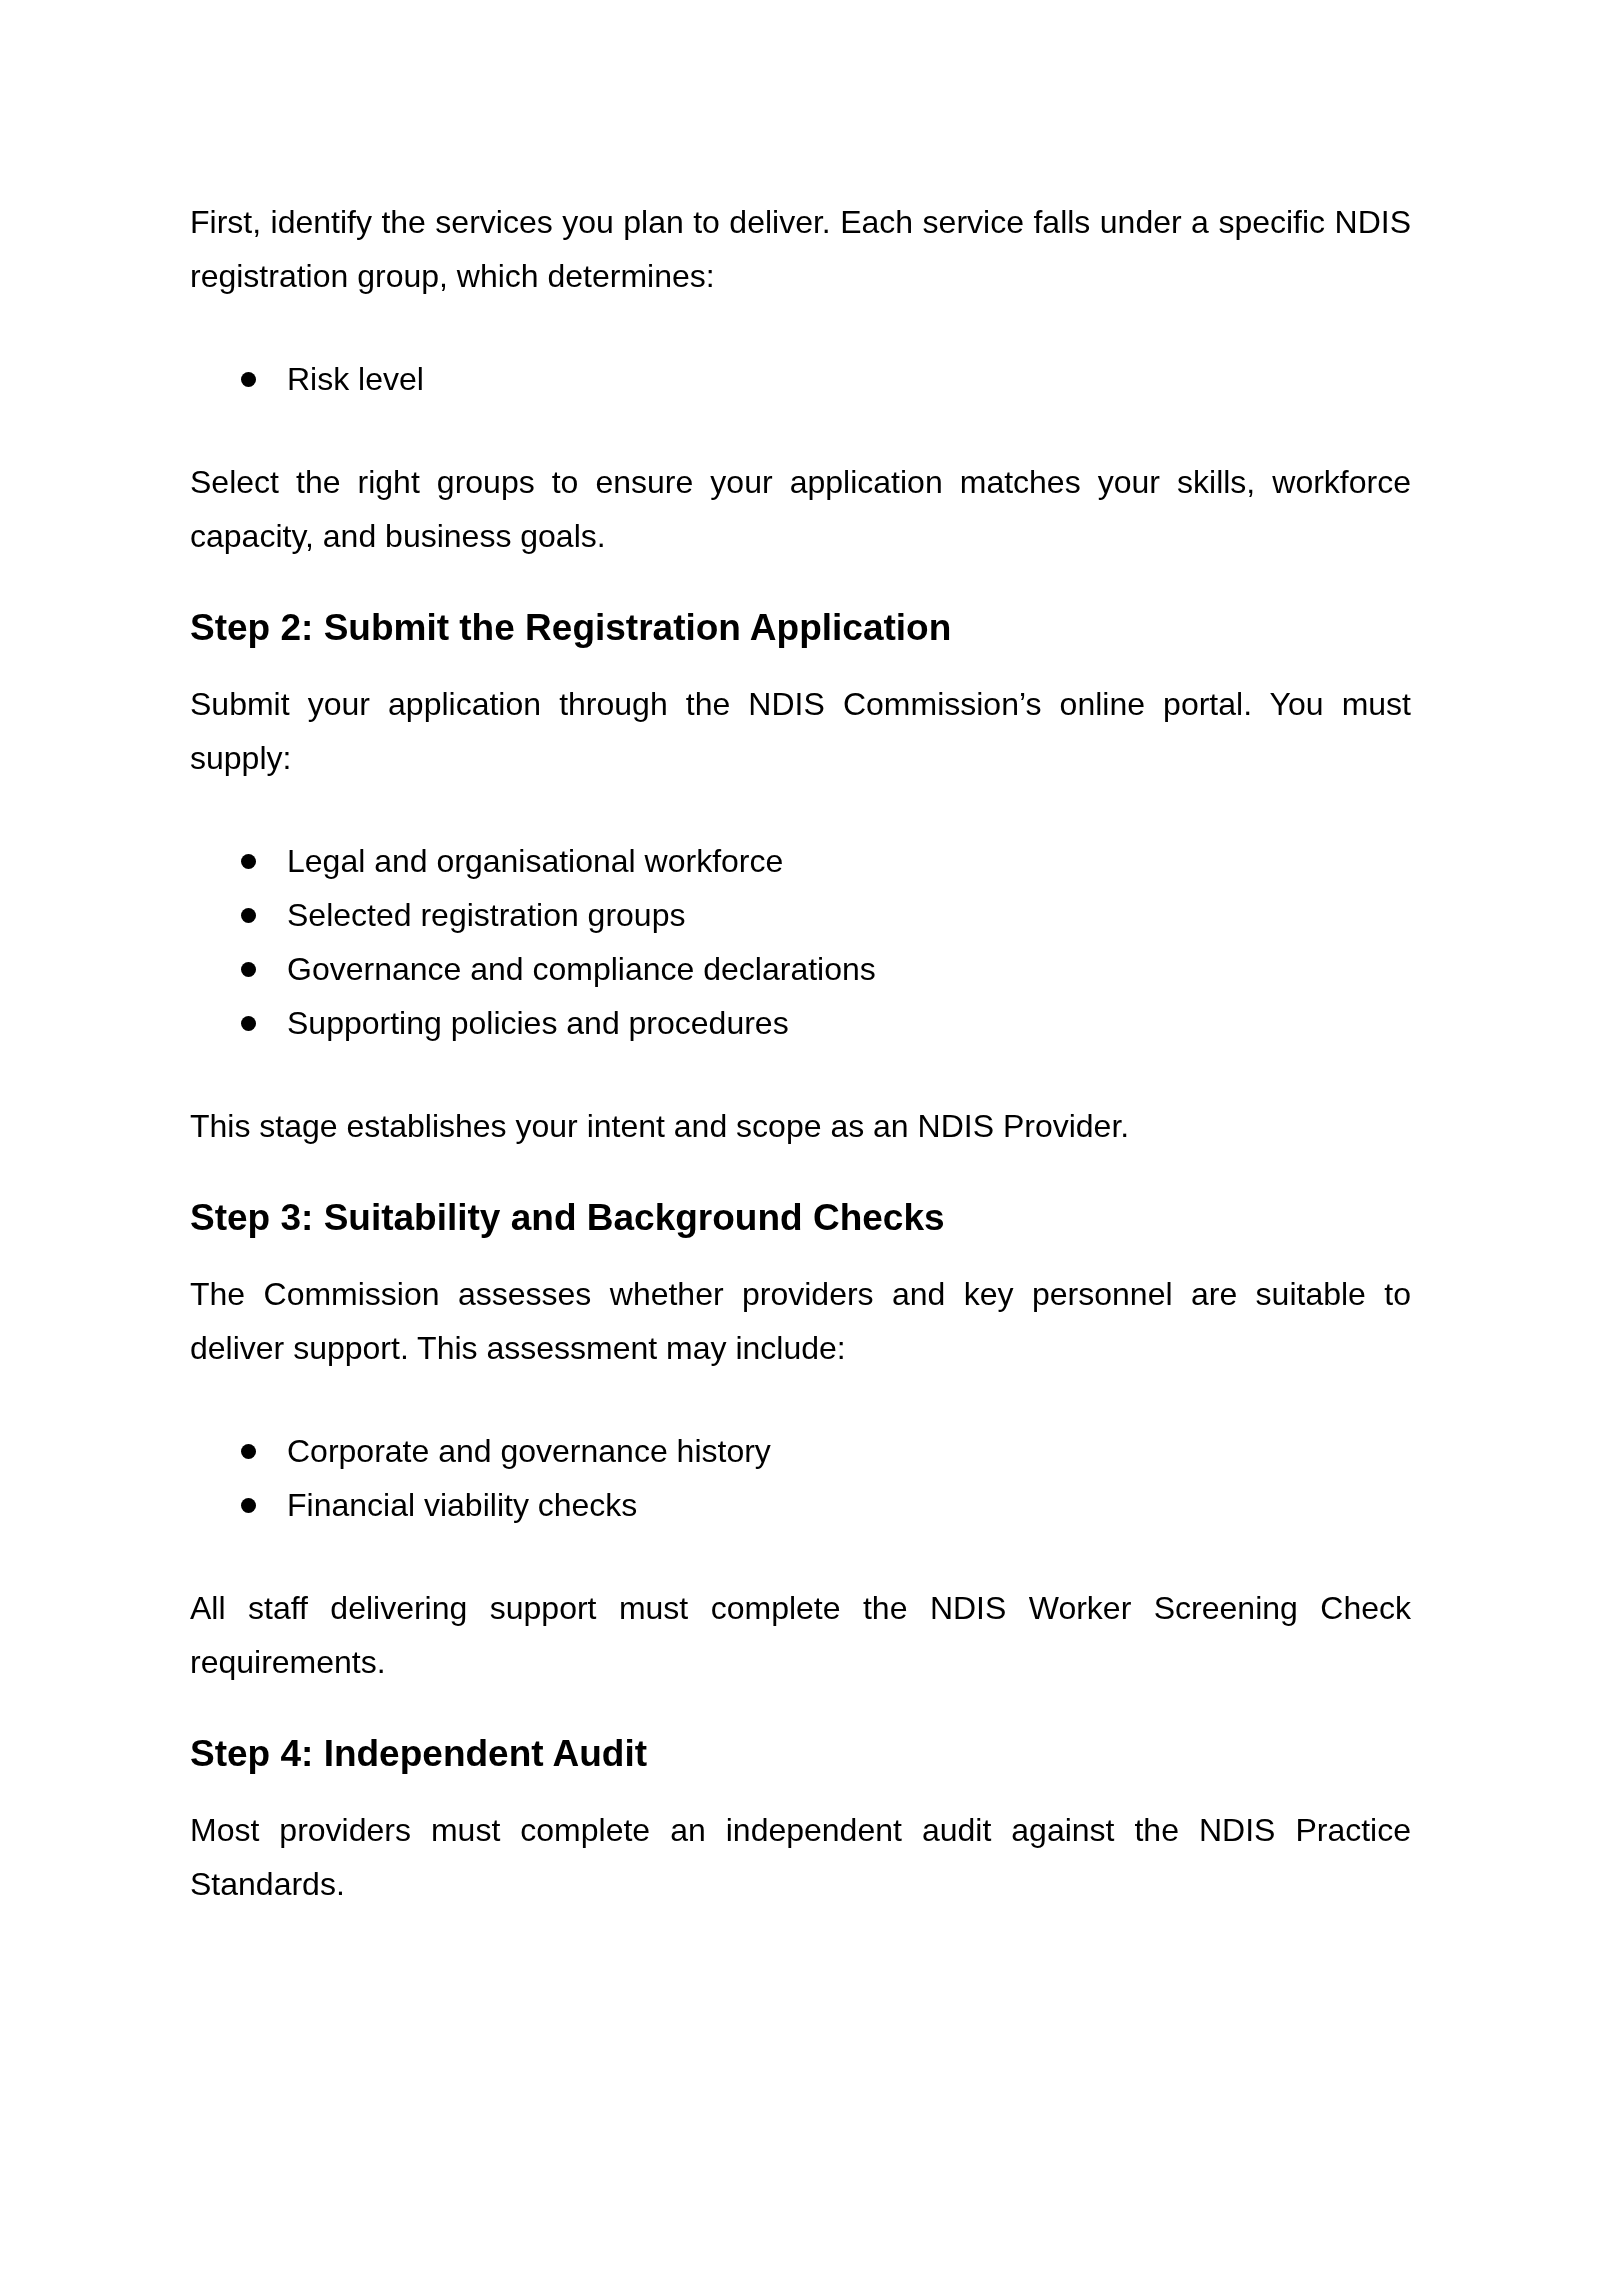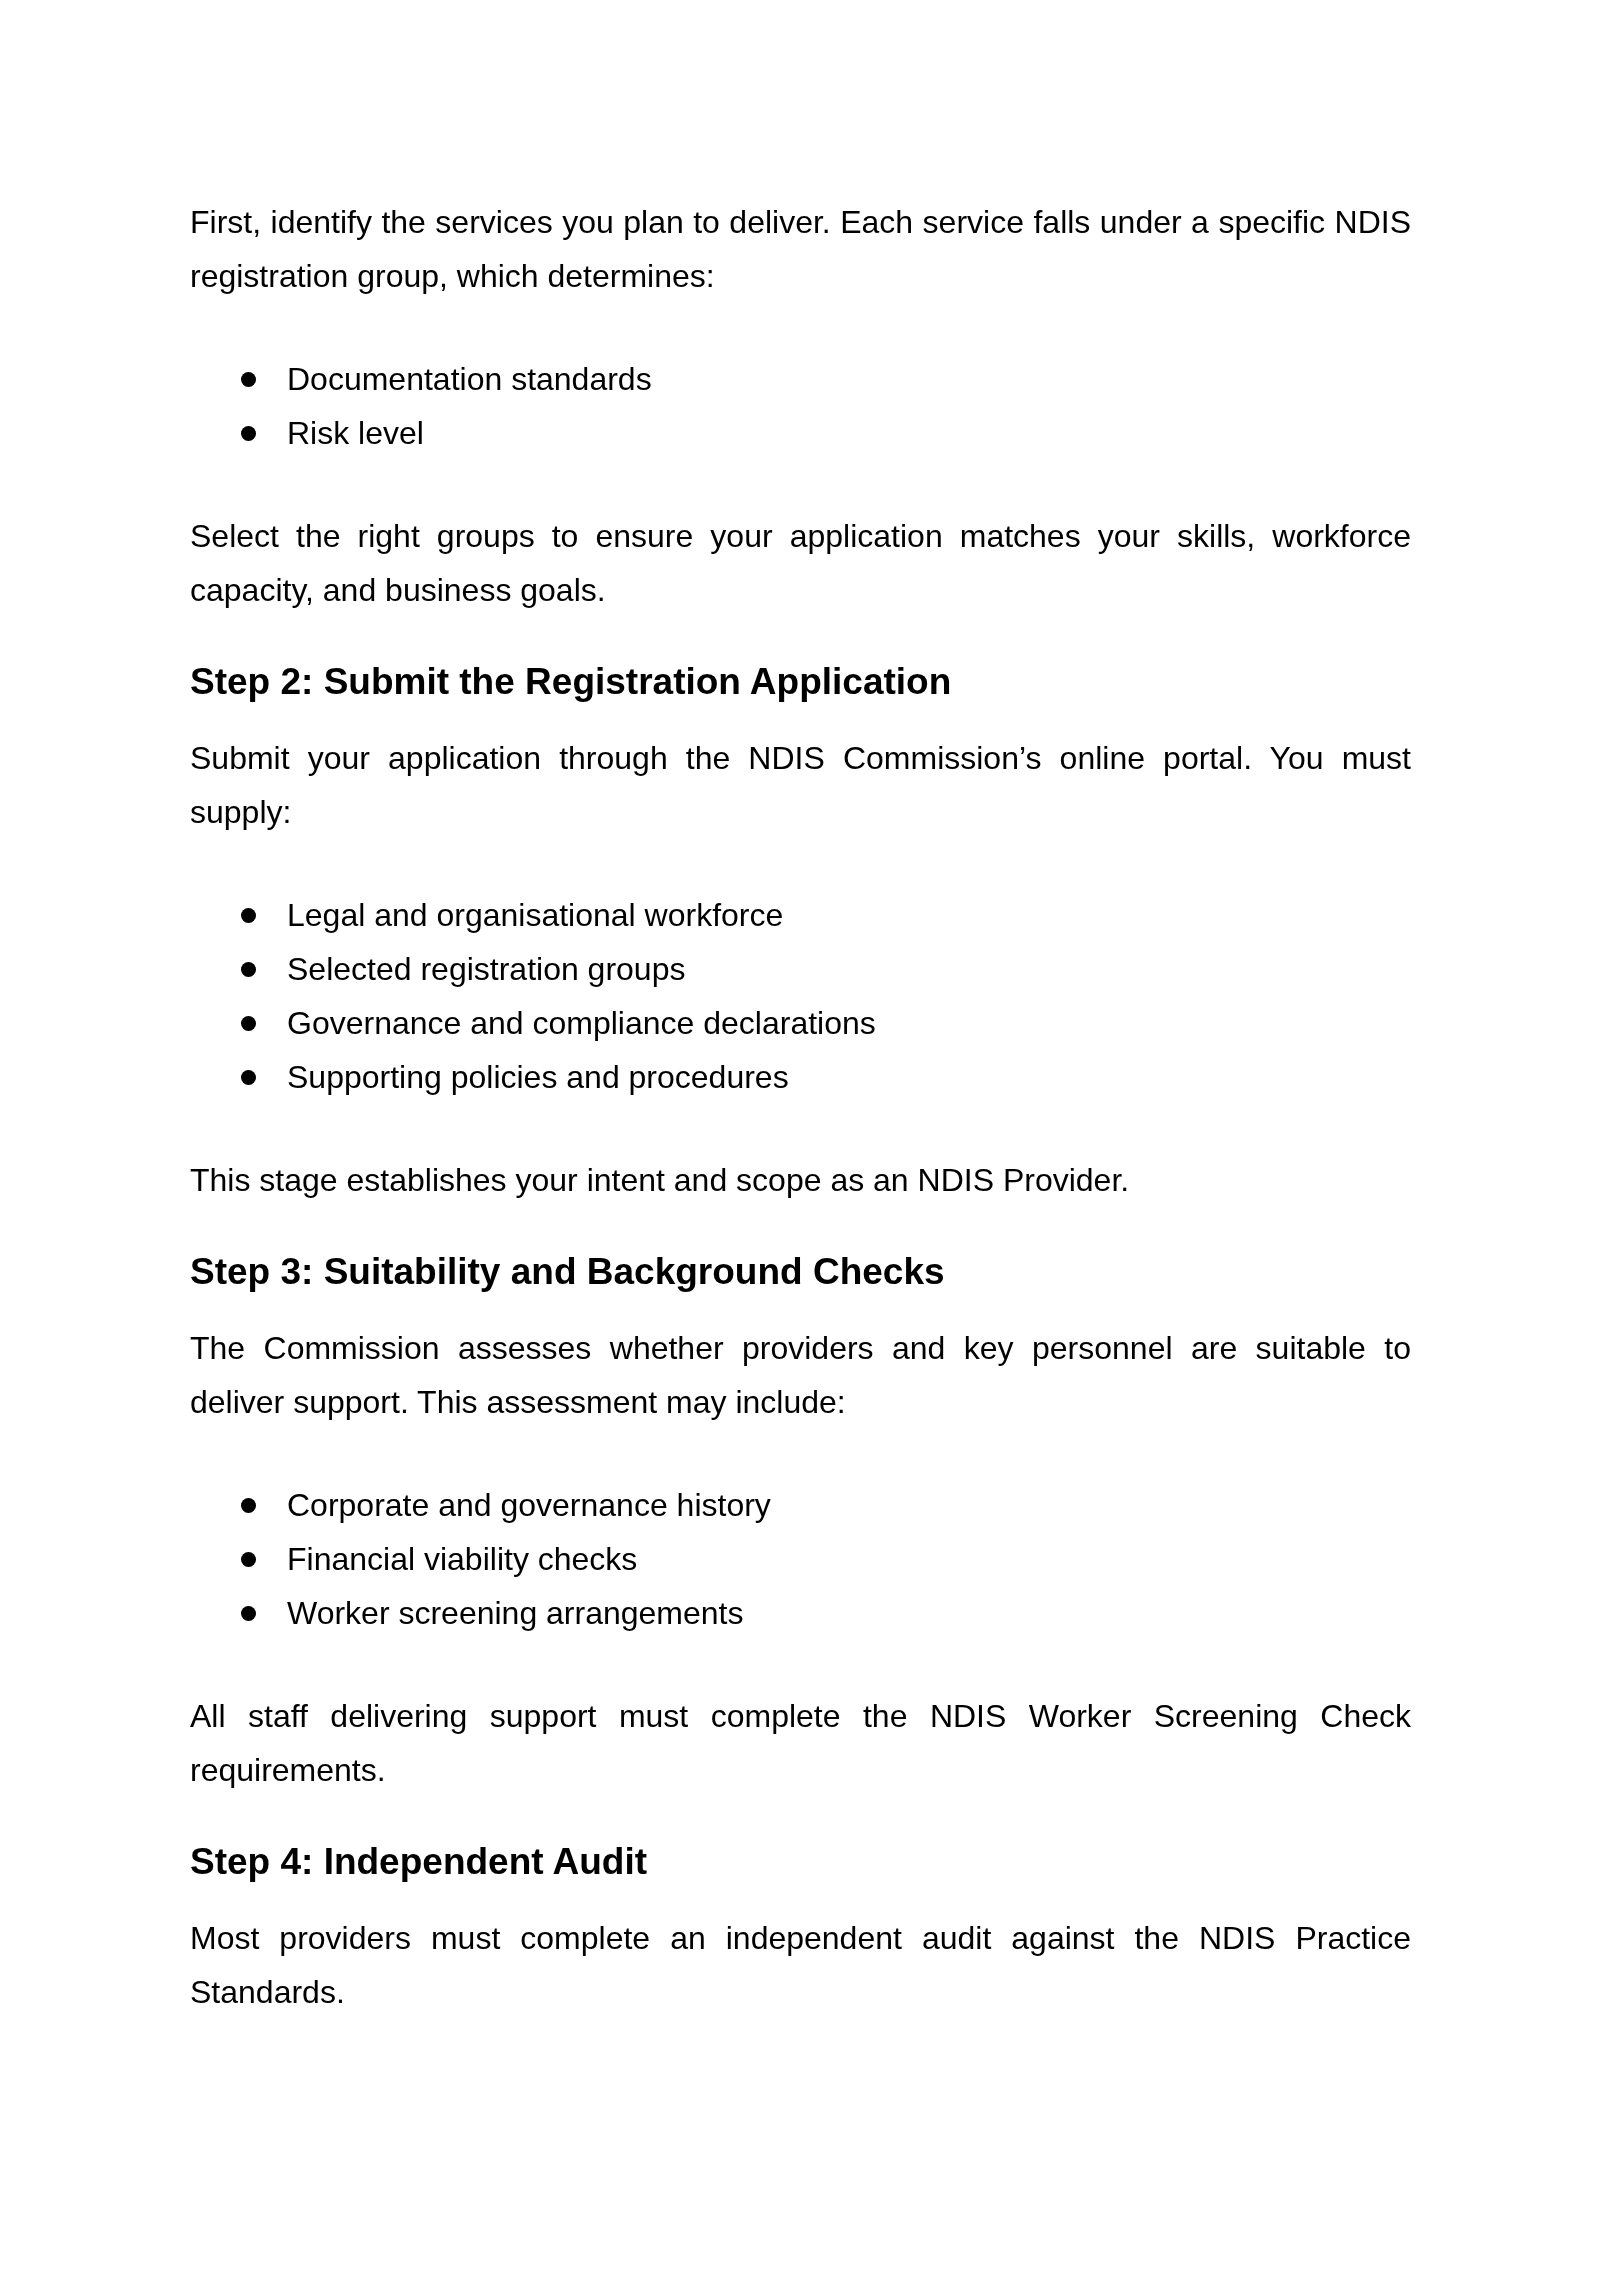"Documentation standards" li { html: <li><span></span><span>Documentation standards</span></li> -> none }
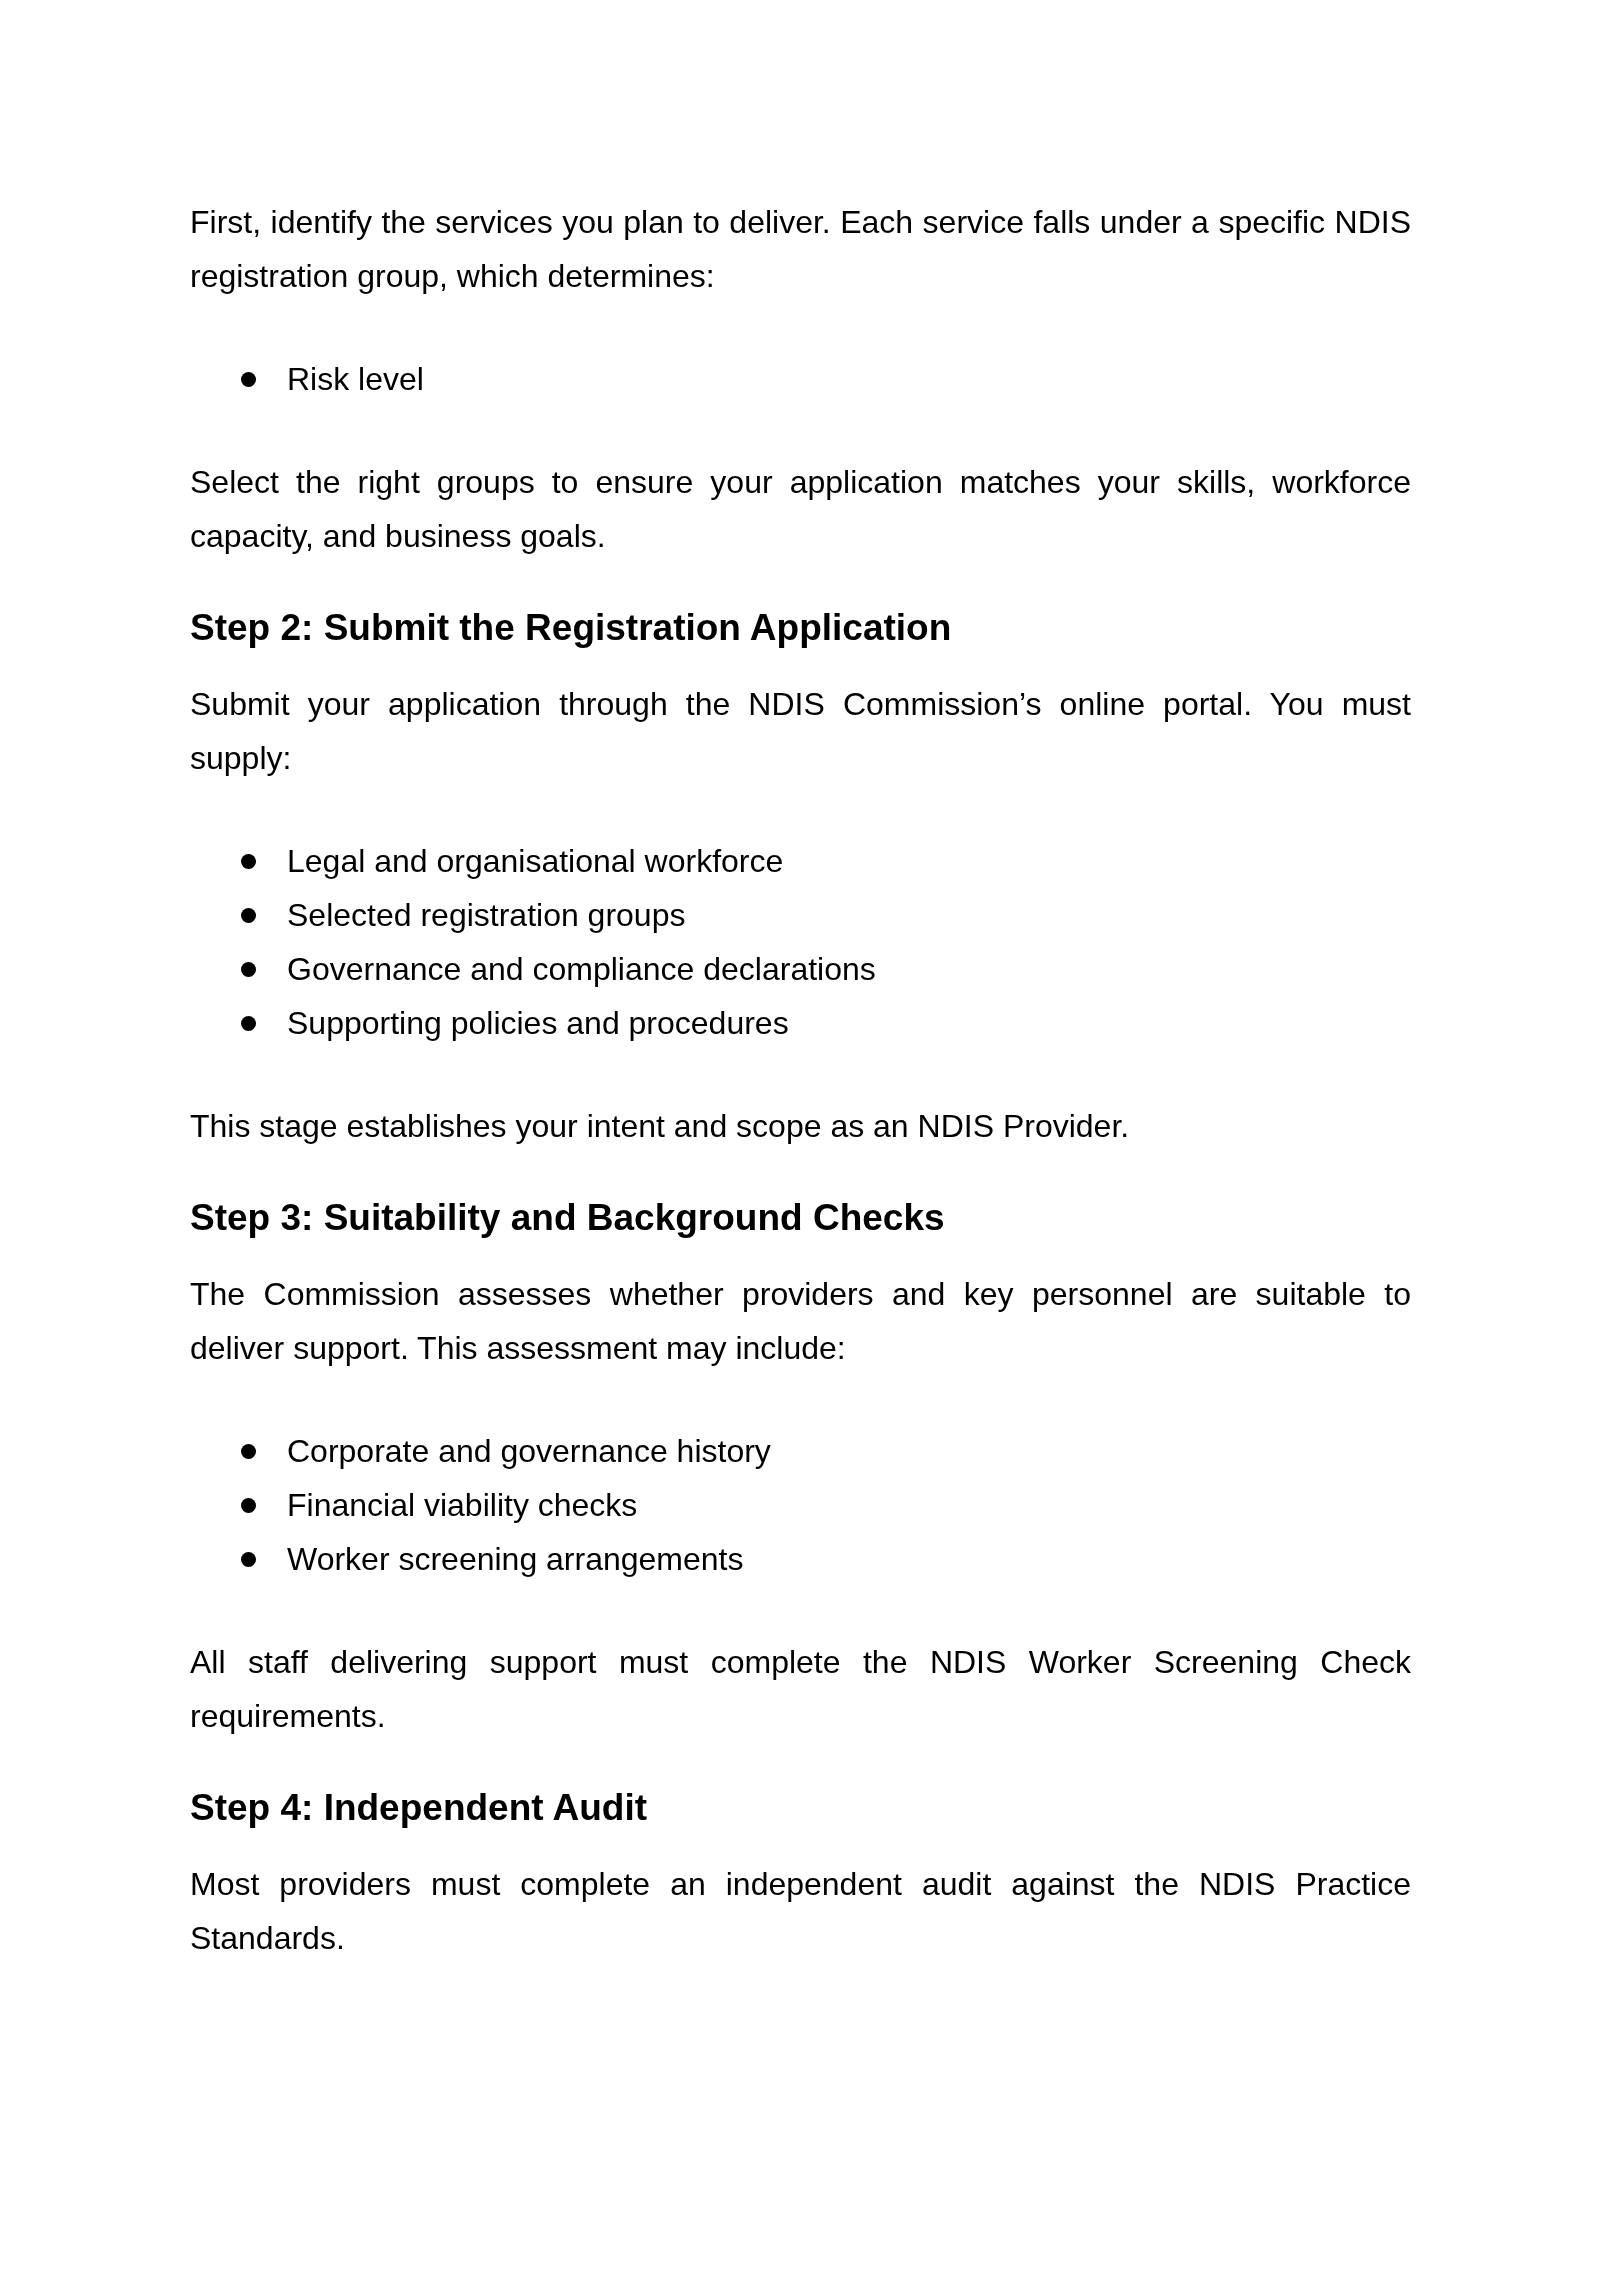"Worker screening arrangements" li { html: <li><span></span><span>Worker screening arrangements</span></li> -> none }
